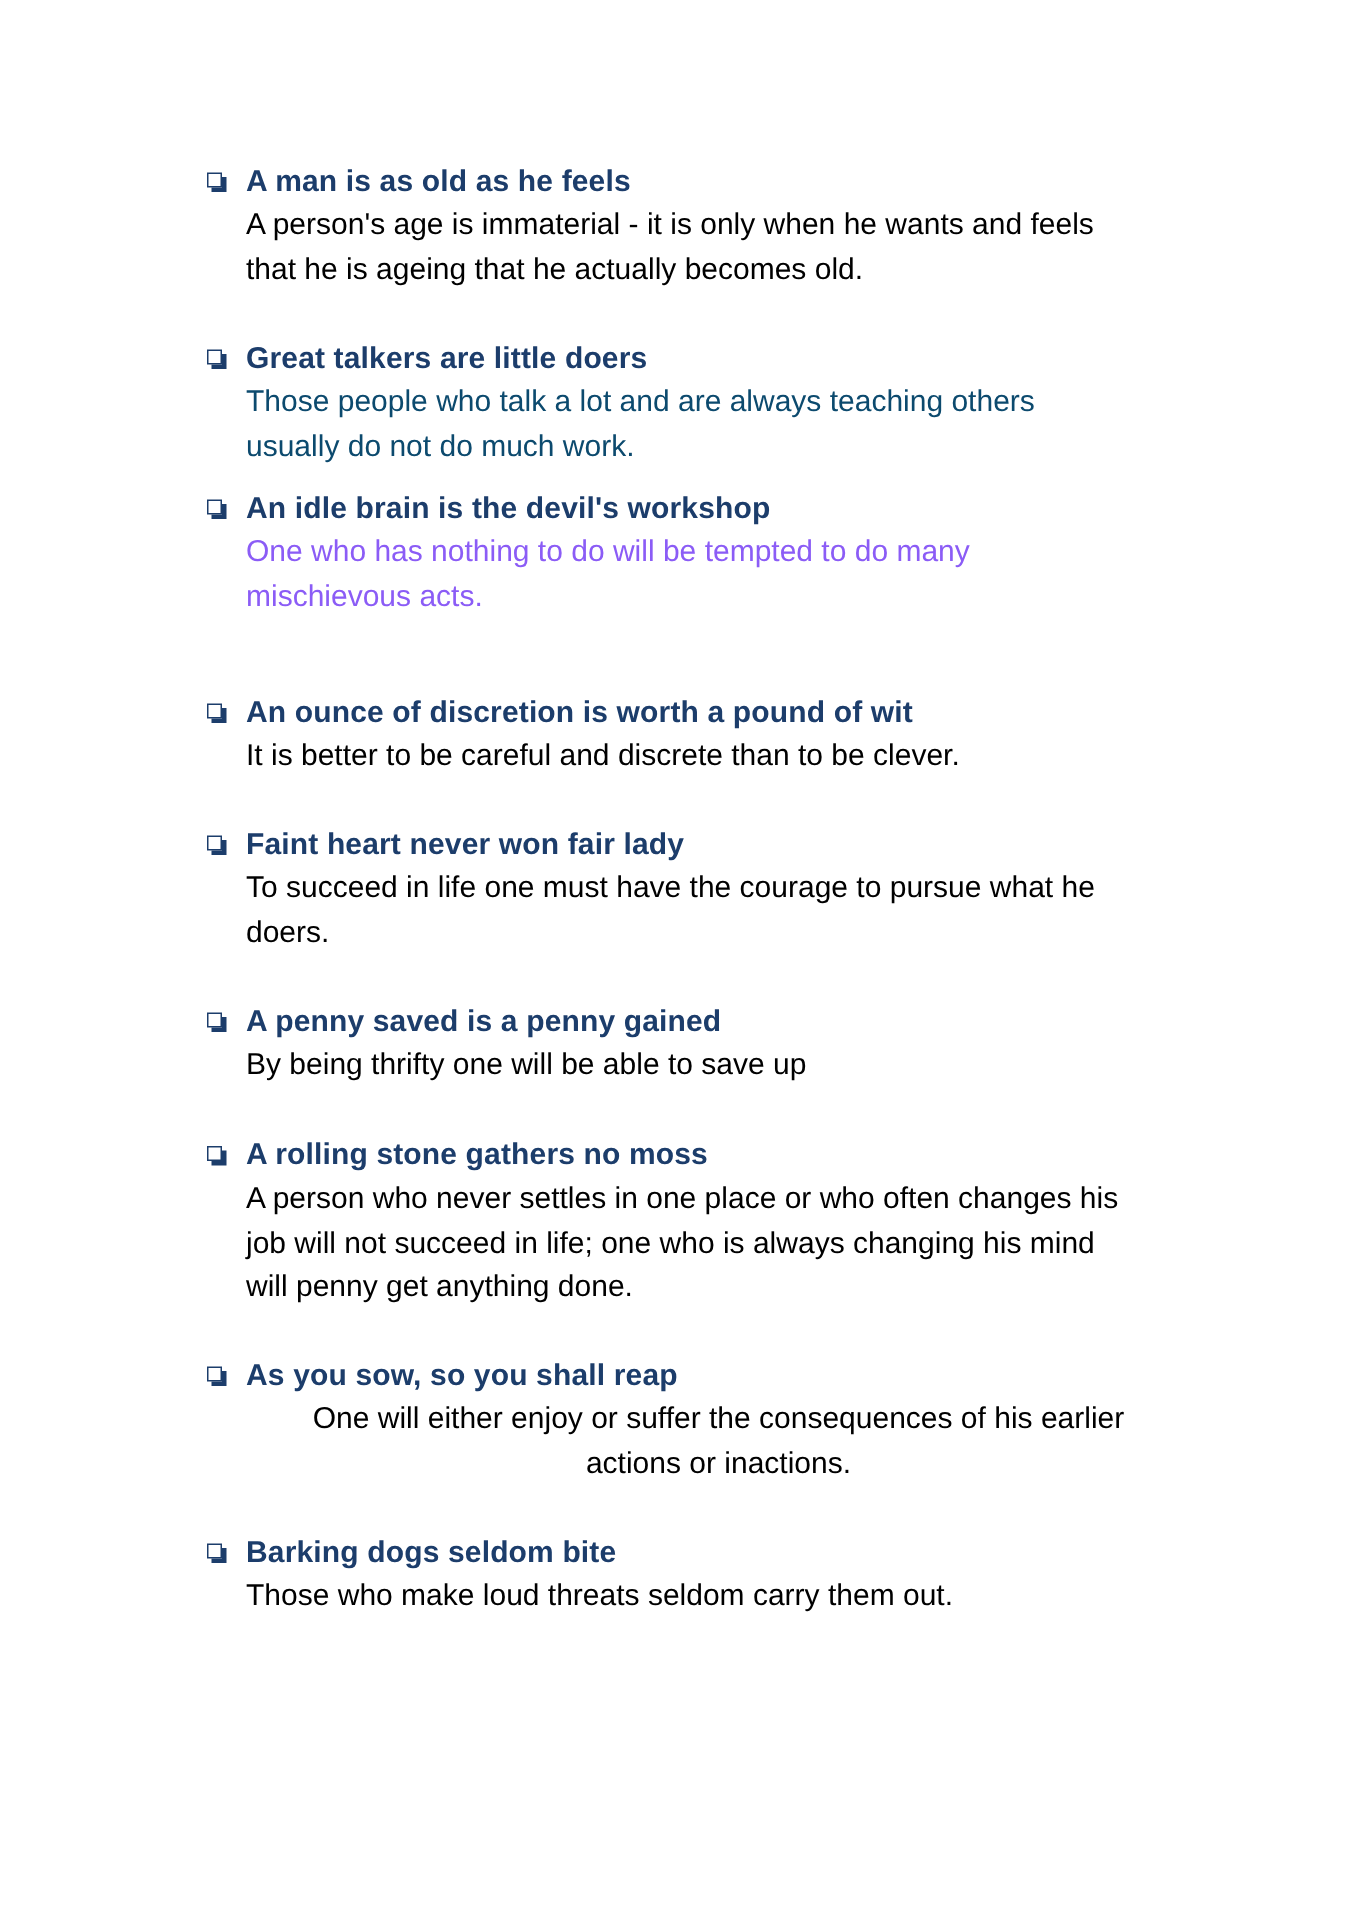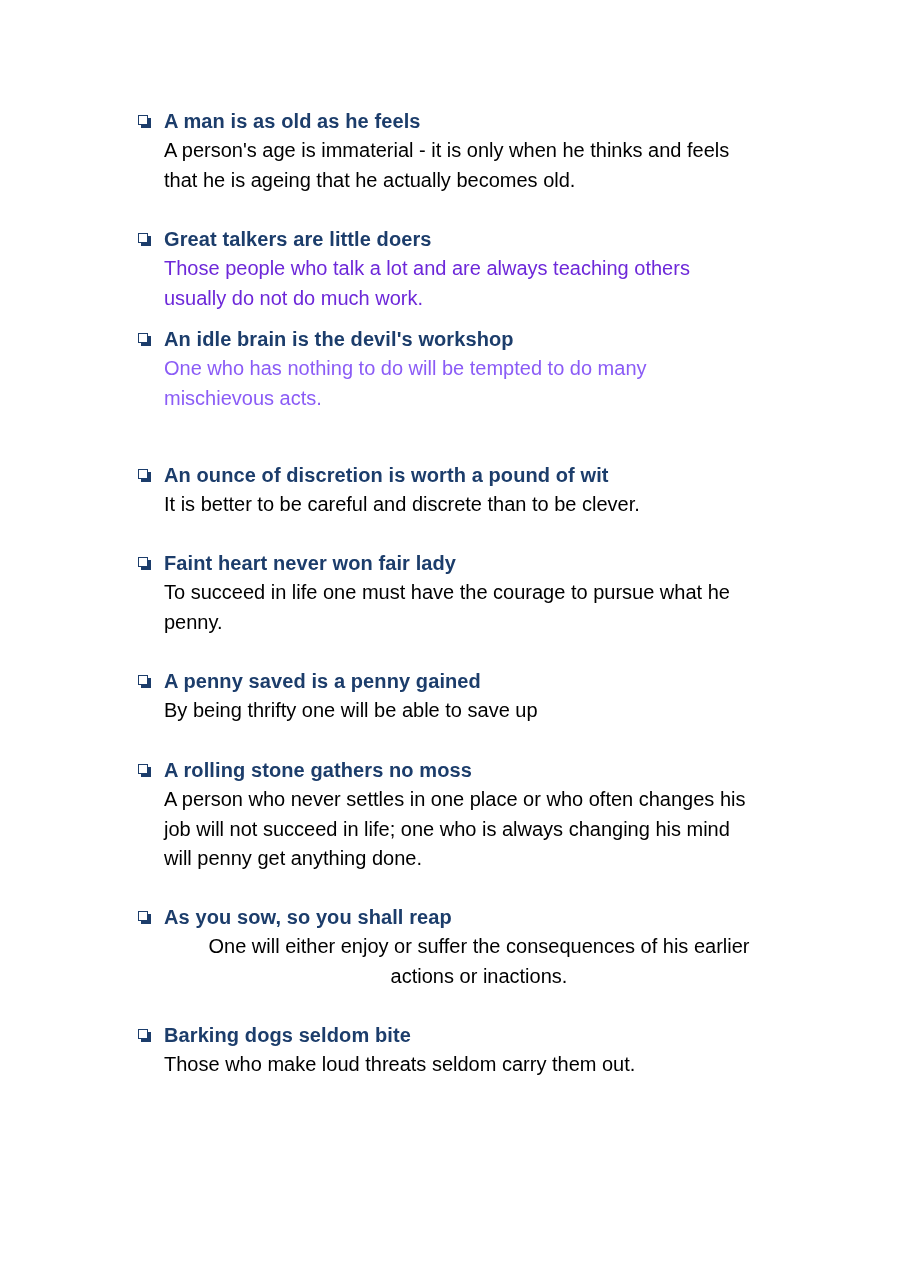"A person's age is immaterial" span.line { text: thinks -> wants }
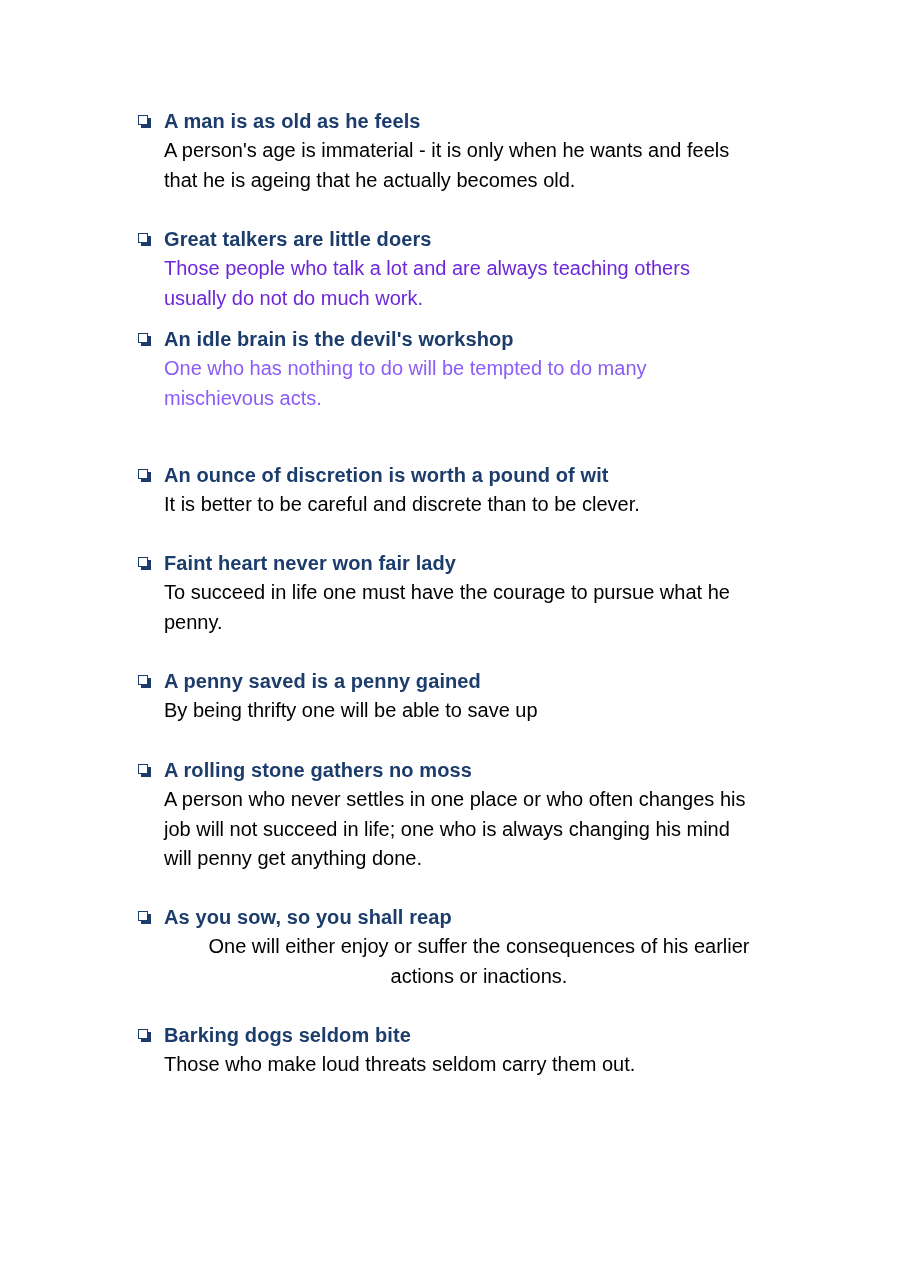"Those people who talk a" div.definition { color: #6d28d9 -> #0c4a6e }
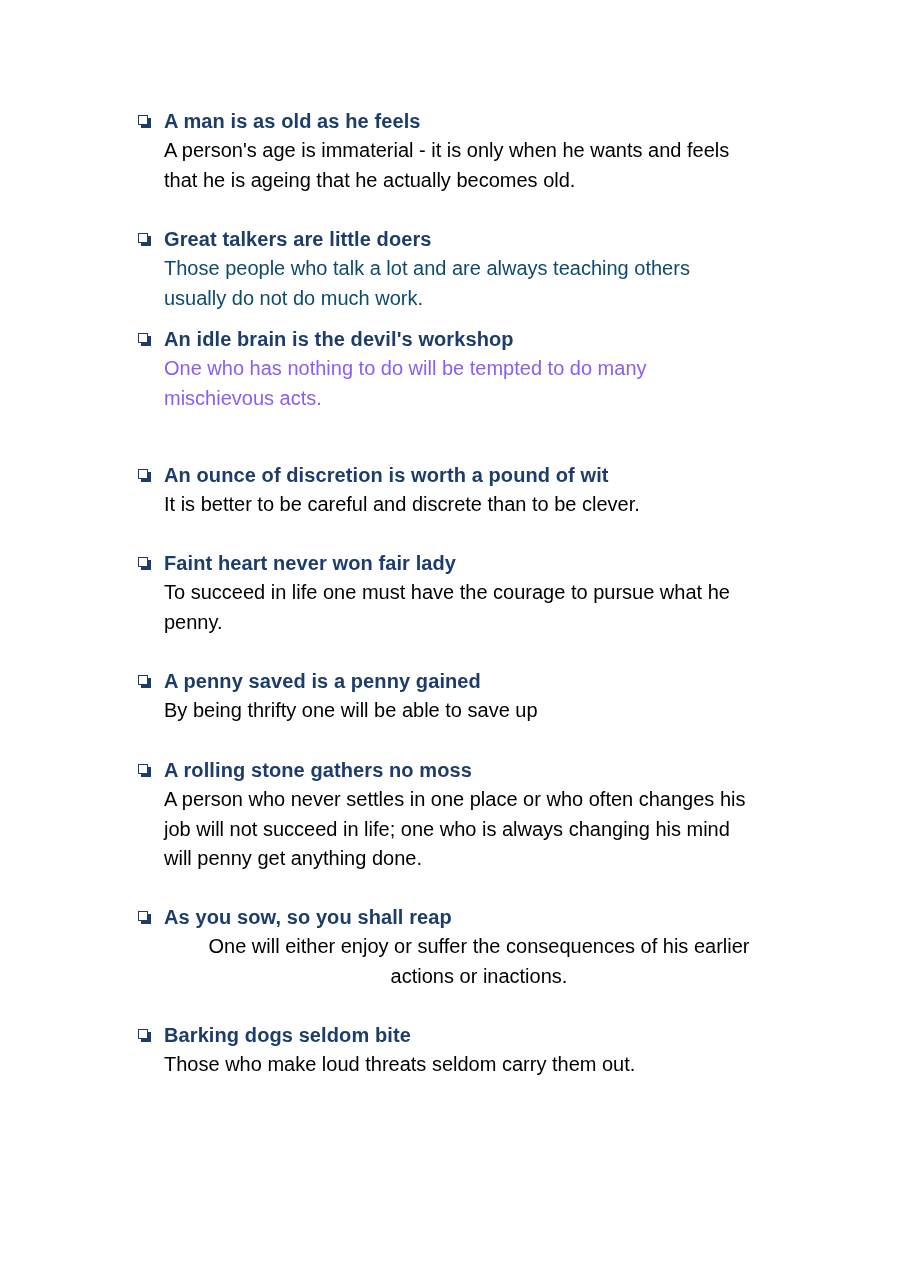"penny." span.line { text: penny -> doers }
